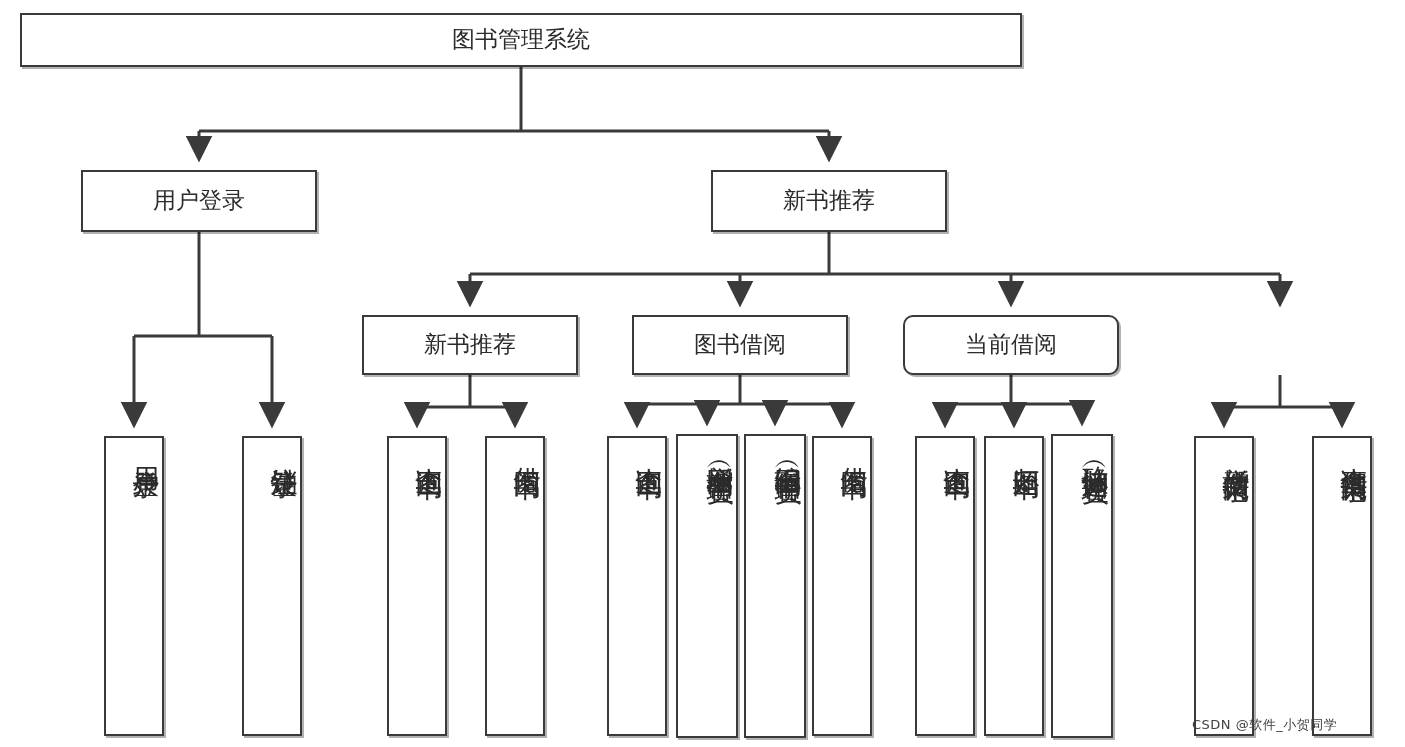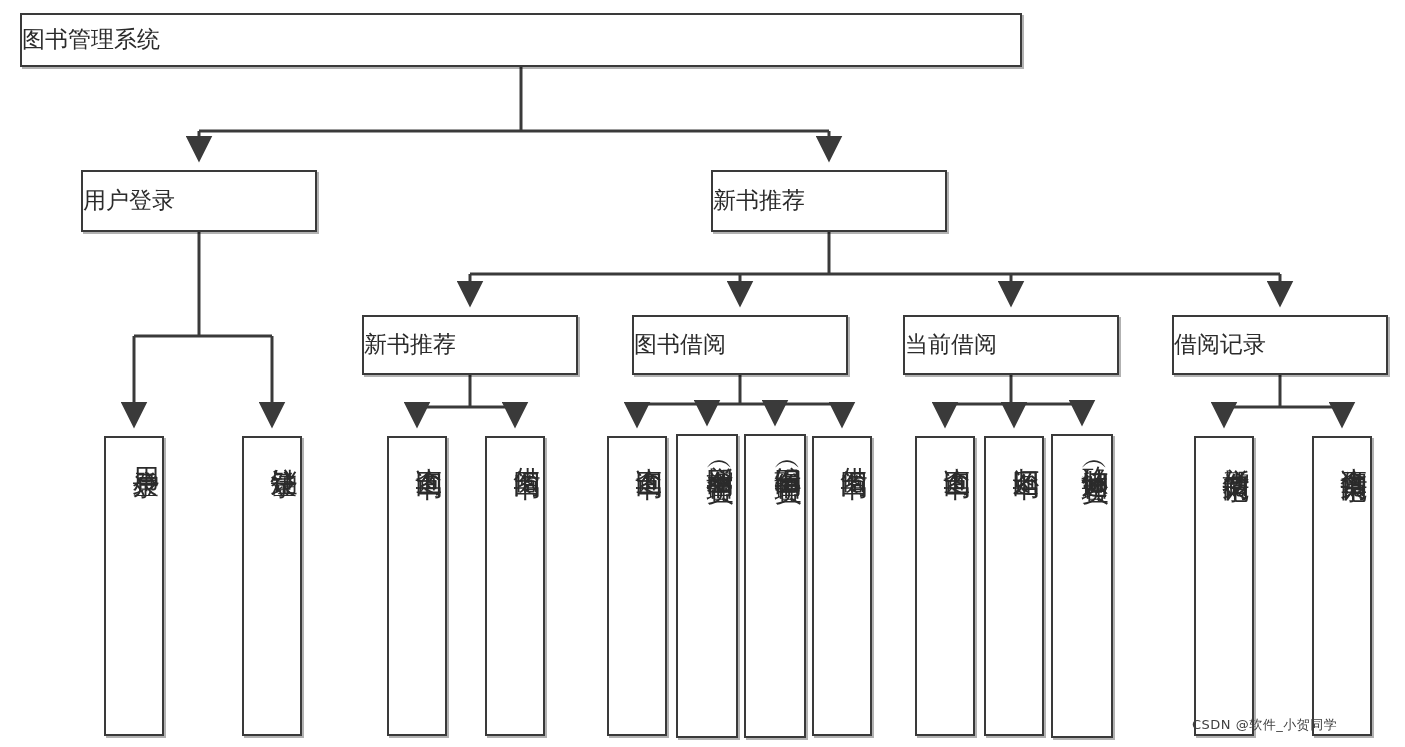"图书管理系统" .node { justify-content: none -> center }
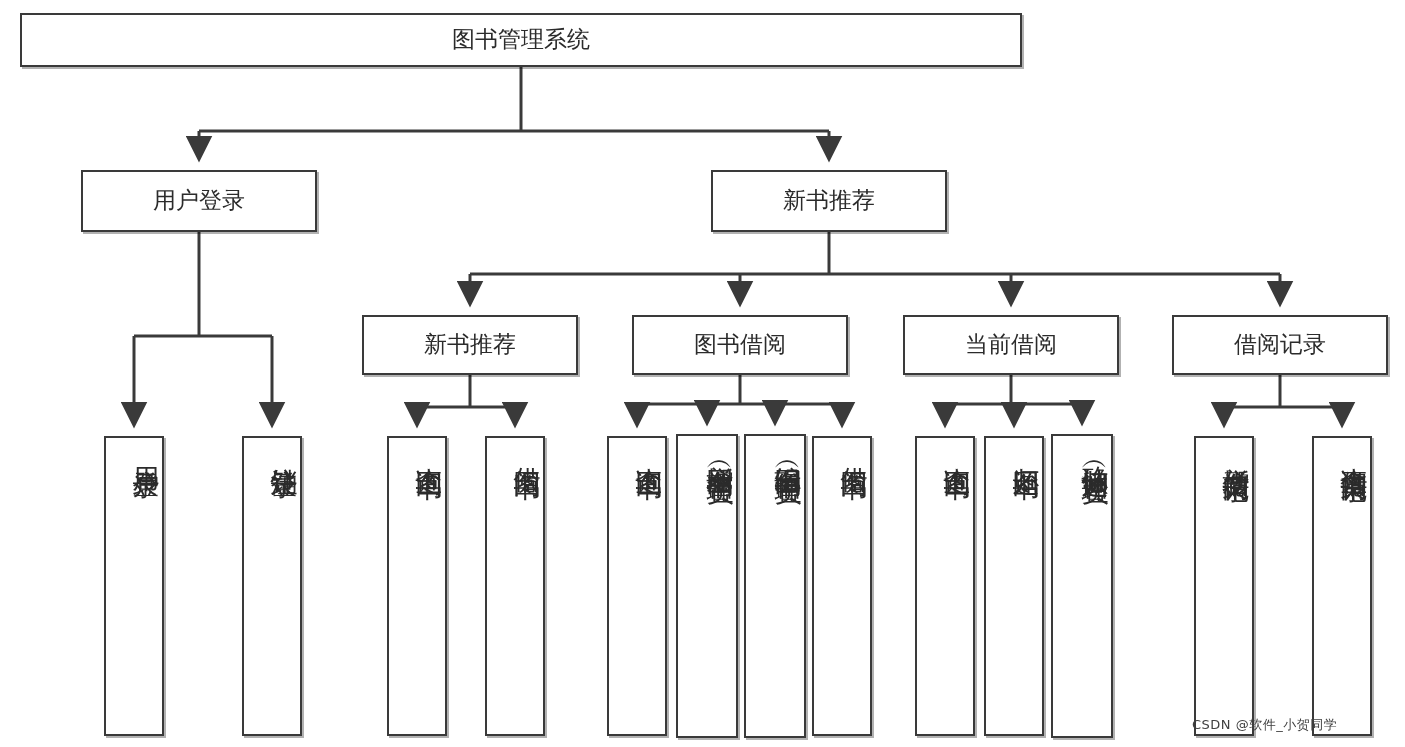"当前借阅" div.node { border-radius: none -> 10px }
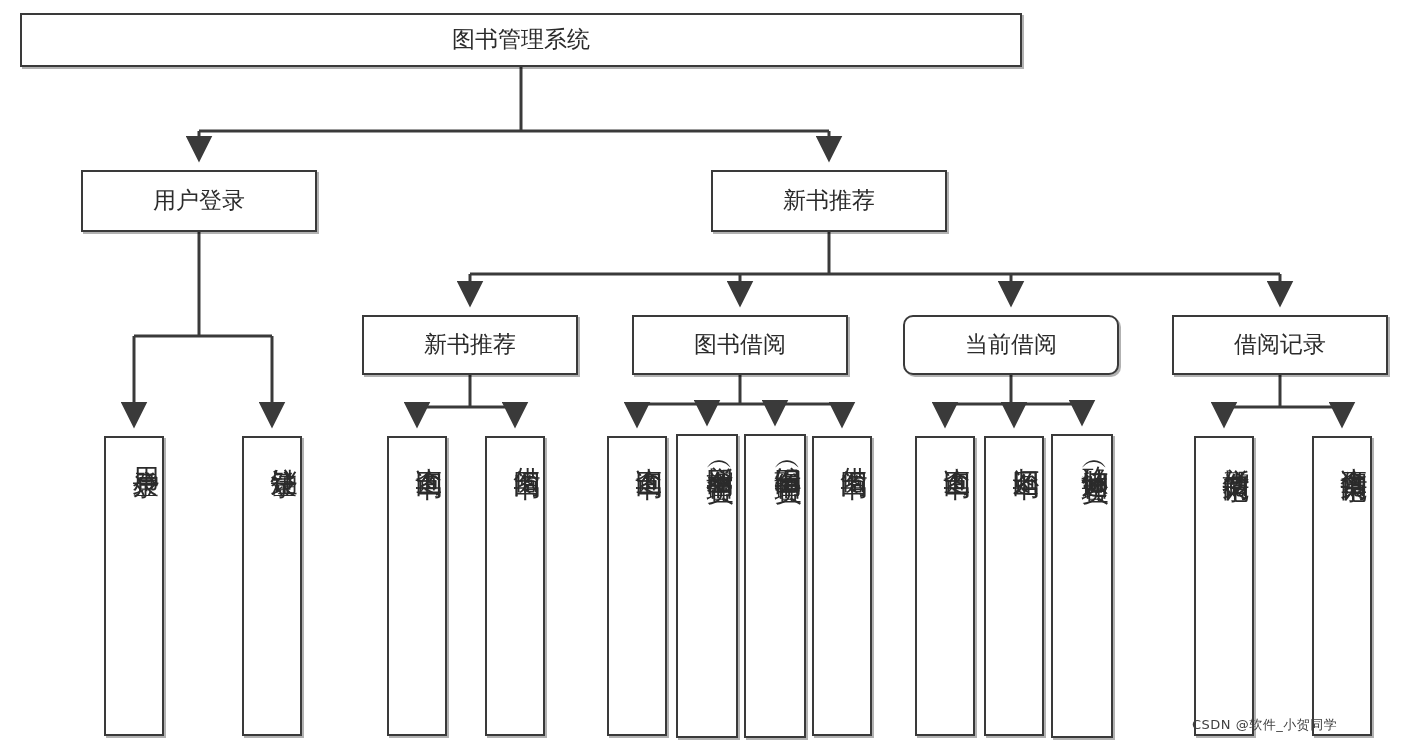"借阅记录" div.node { html: <div> <span>借阅记录</span> </div> -> none }
